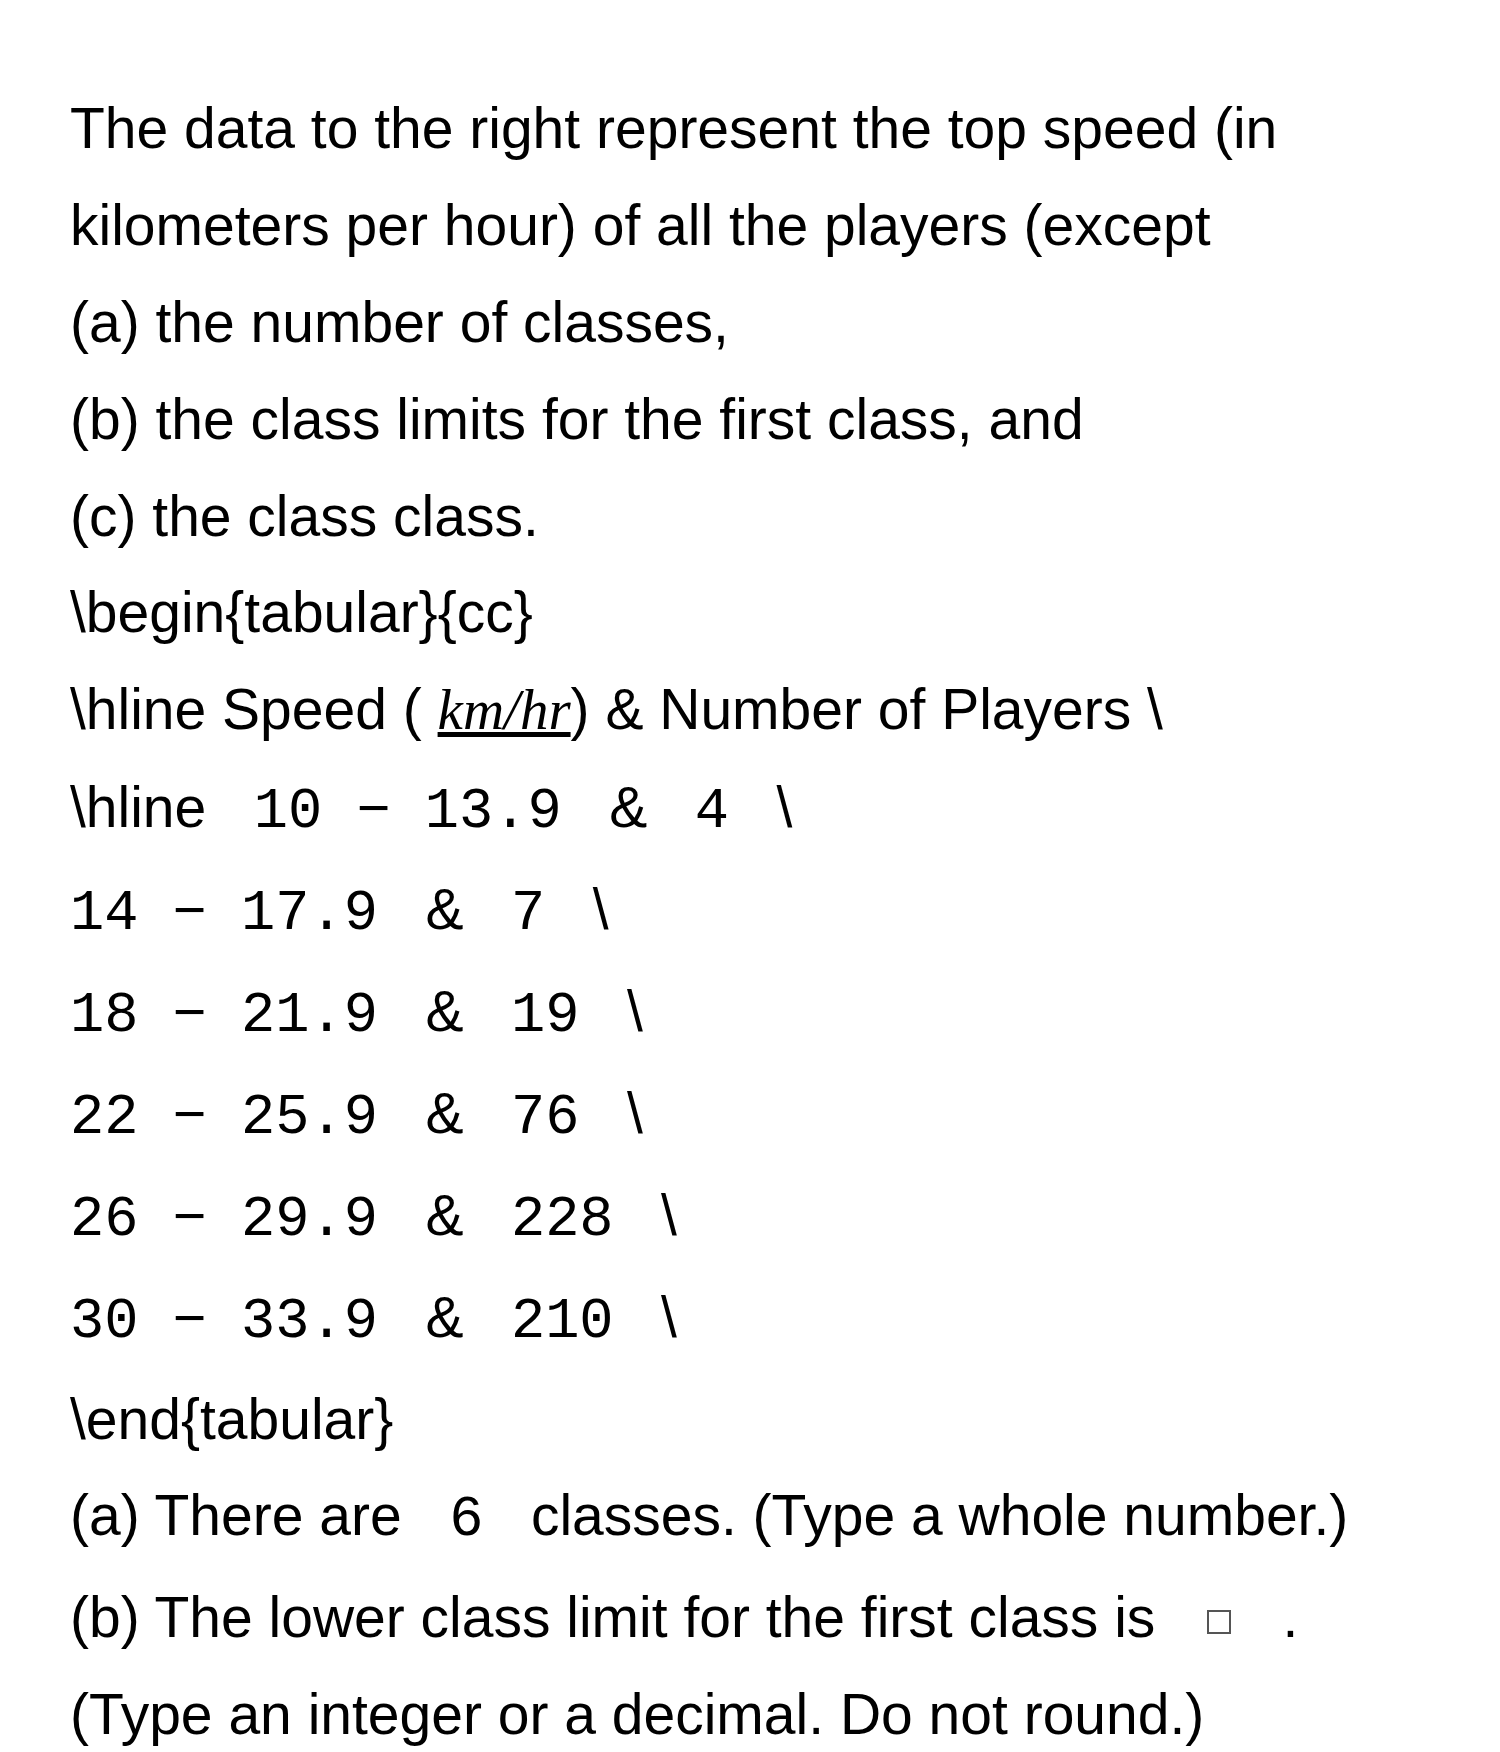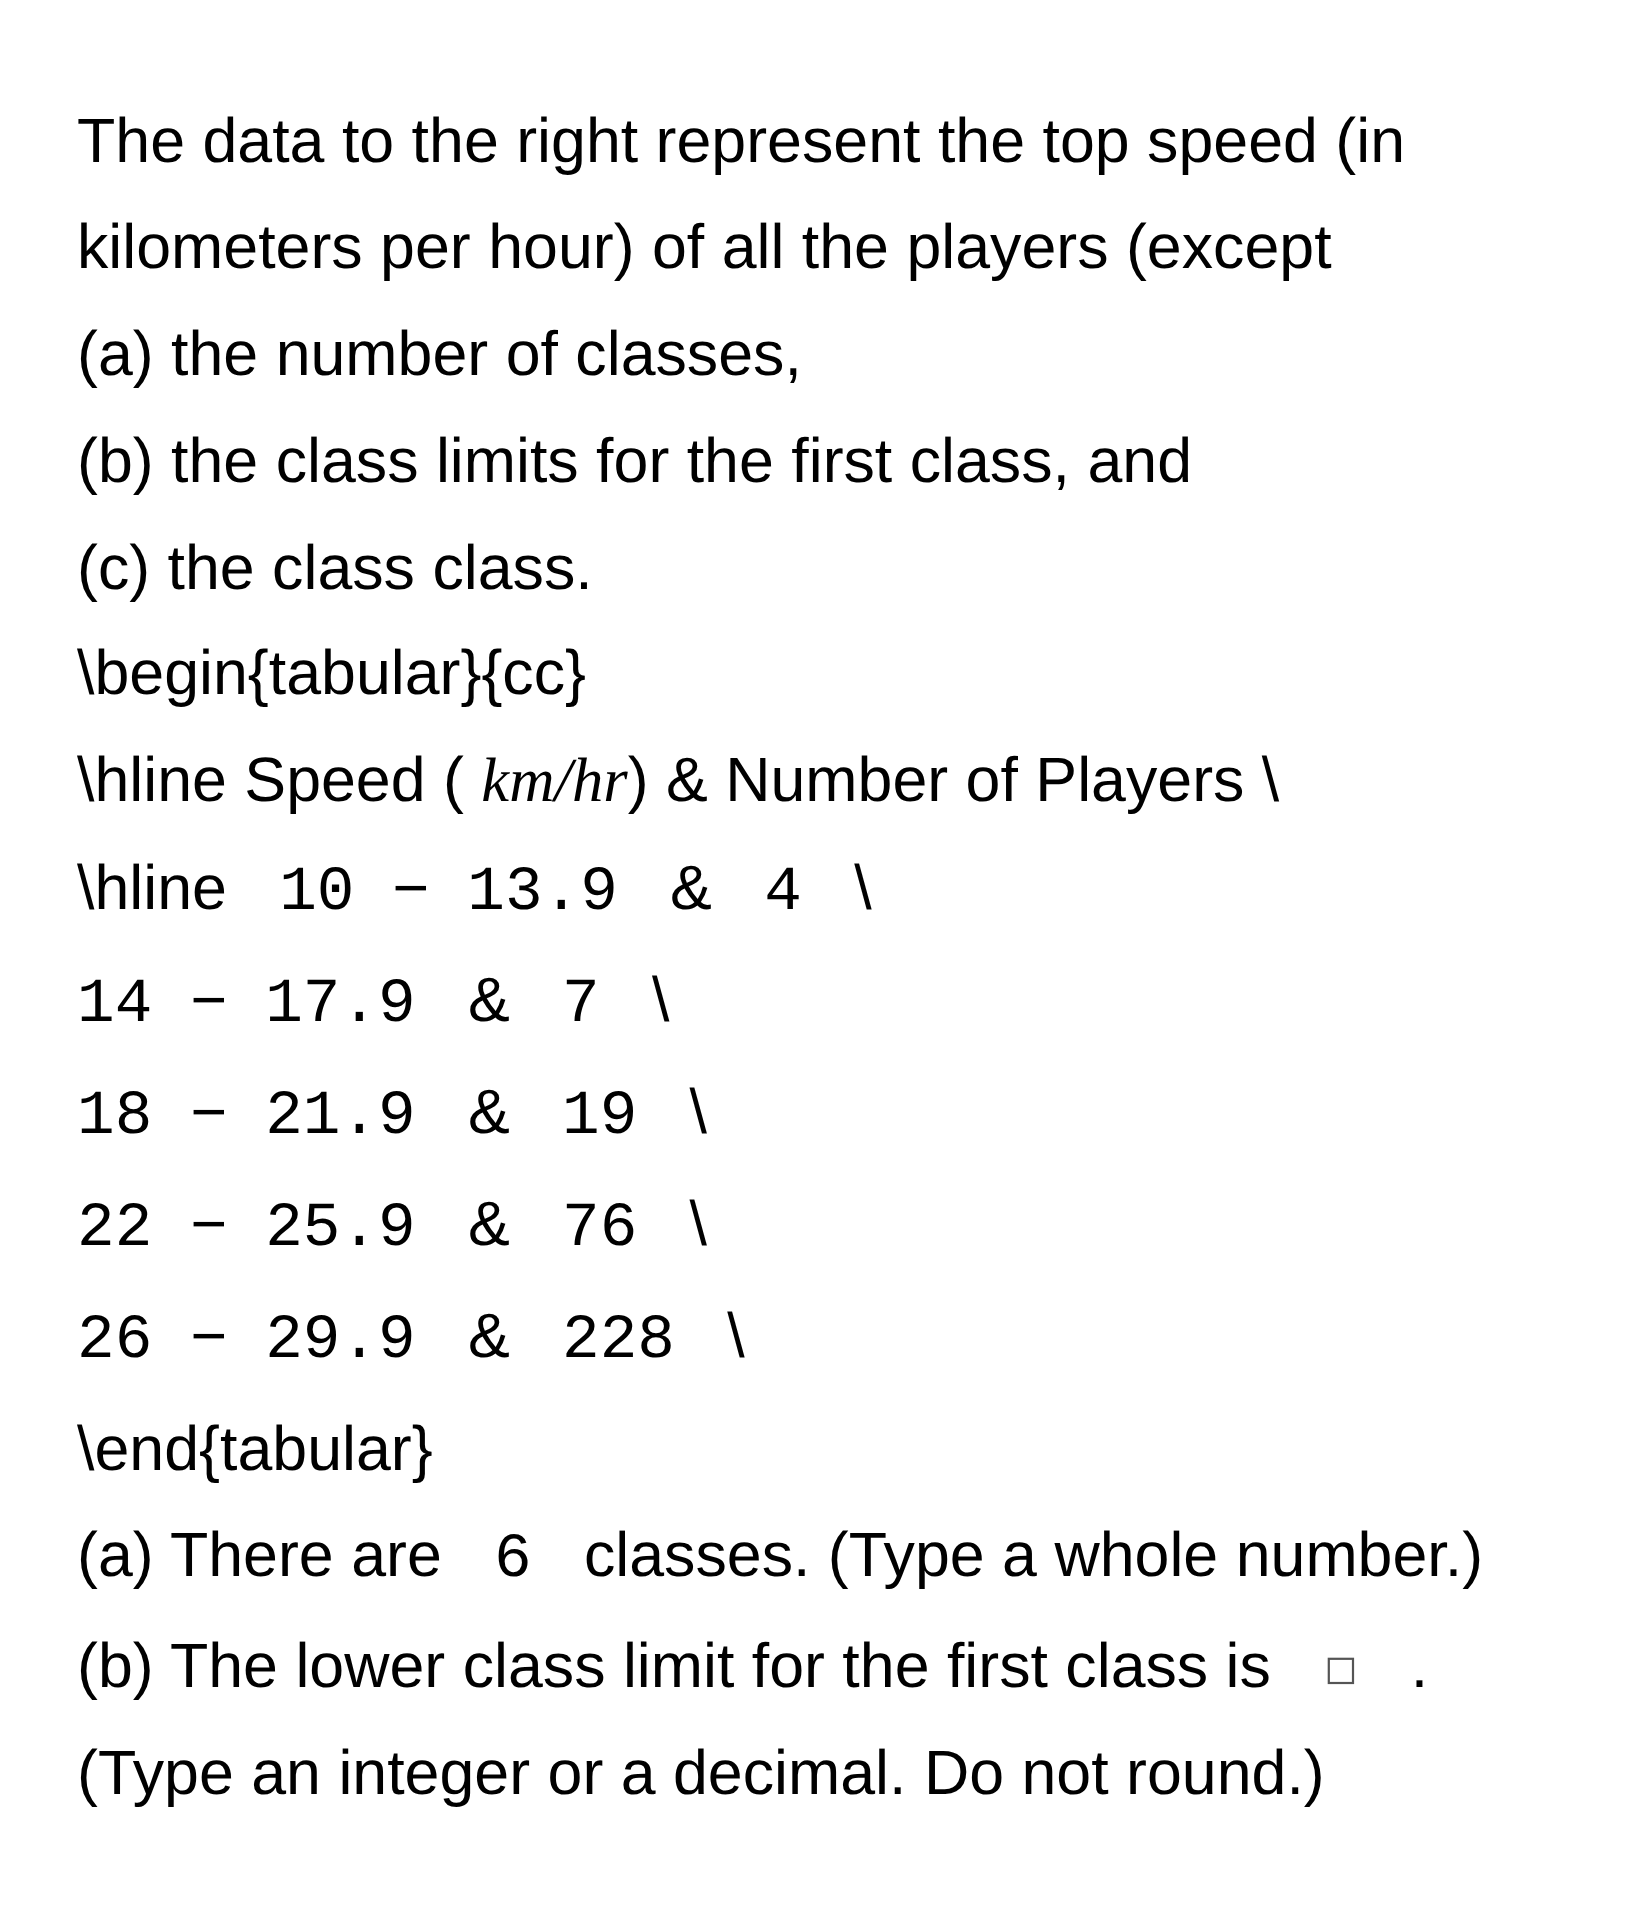"km/hr" .math-serif { text-decoration: none -> underline }
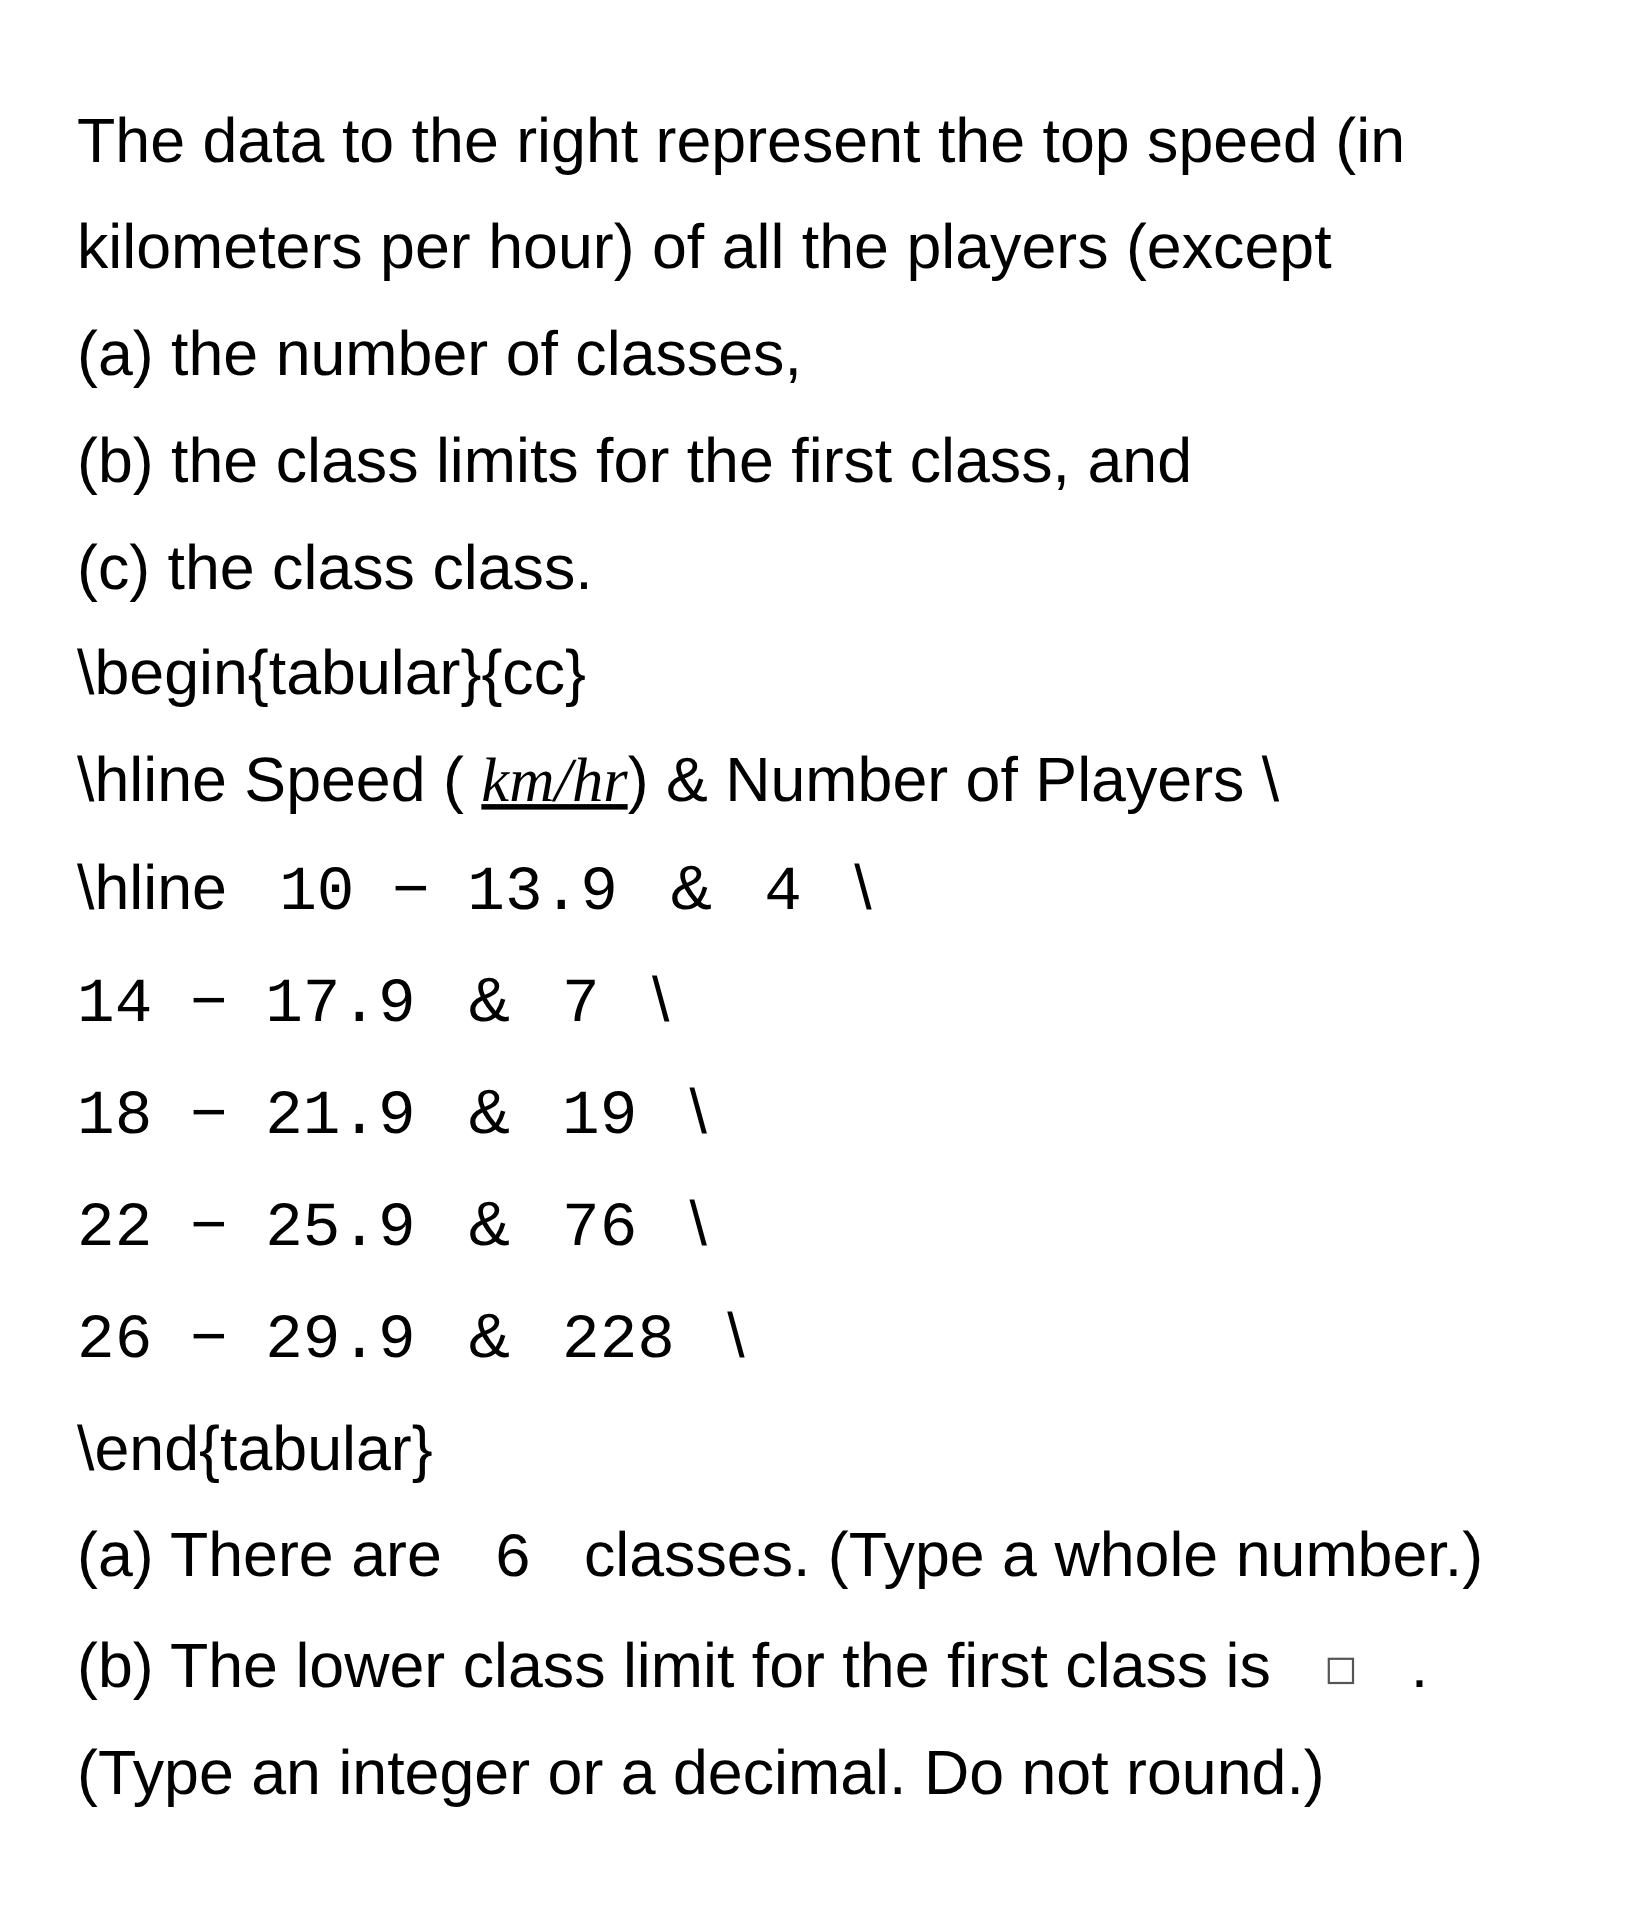"30 − 33.9 & 210" div.line { html: none -> <div> <span>30 − 33.9</span> <span>&nbsp;</span> <span>&amp;</span> <span>&nbsp;</span> <span>210</span> <span>&nbsp;</span> <span>\</span> </div> }
